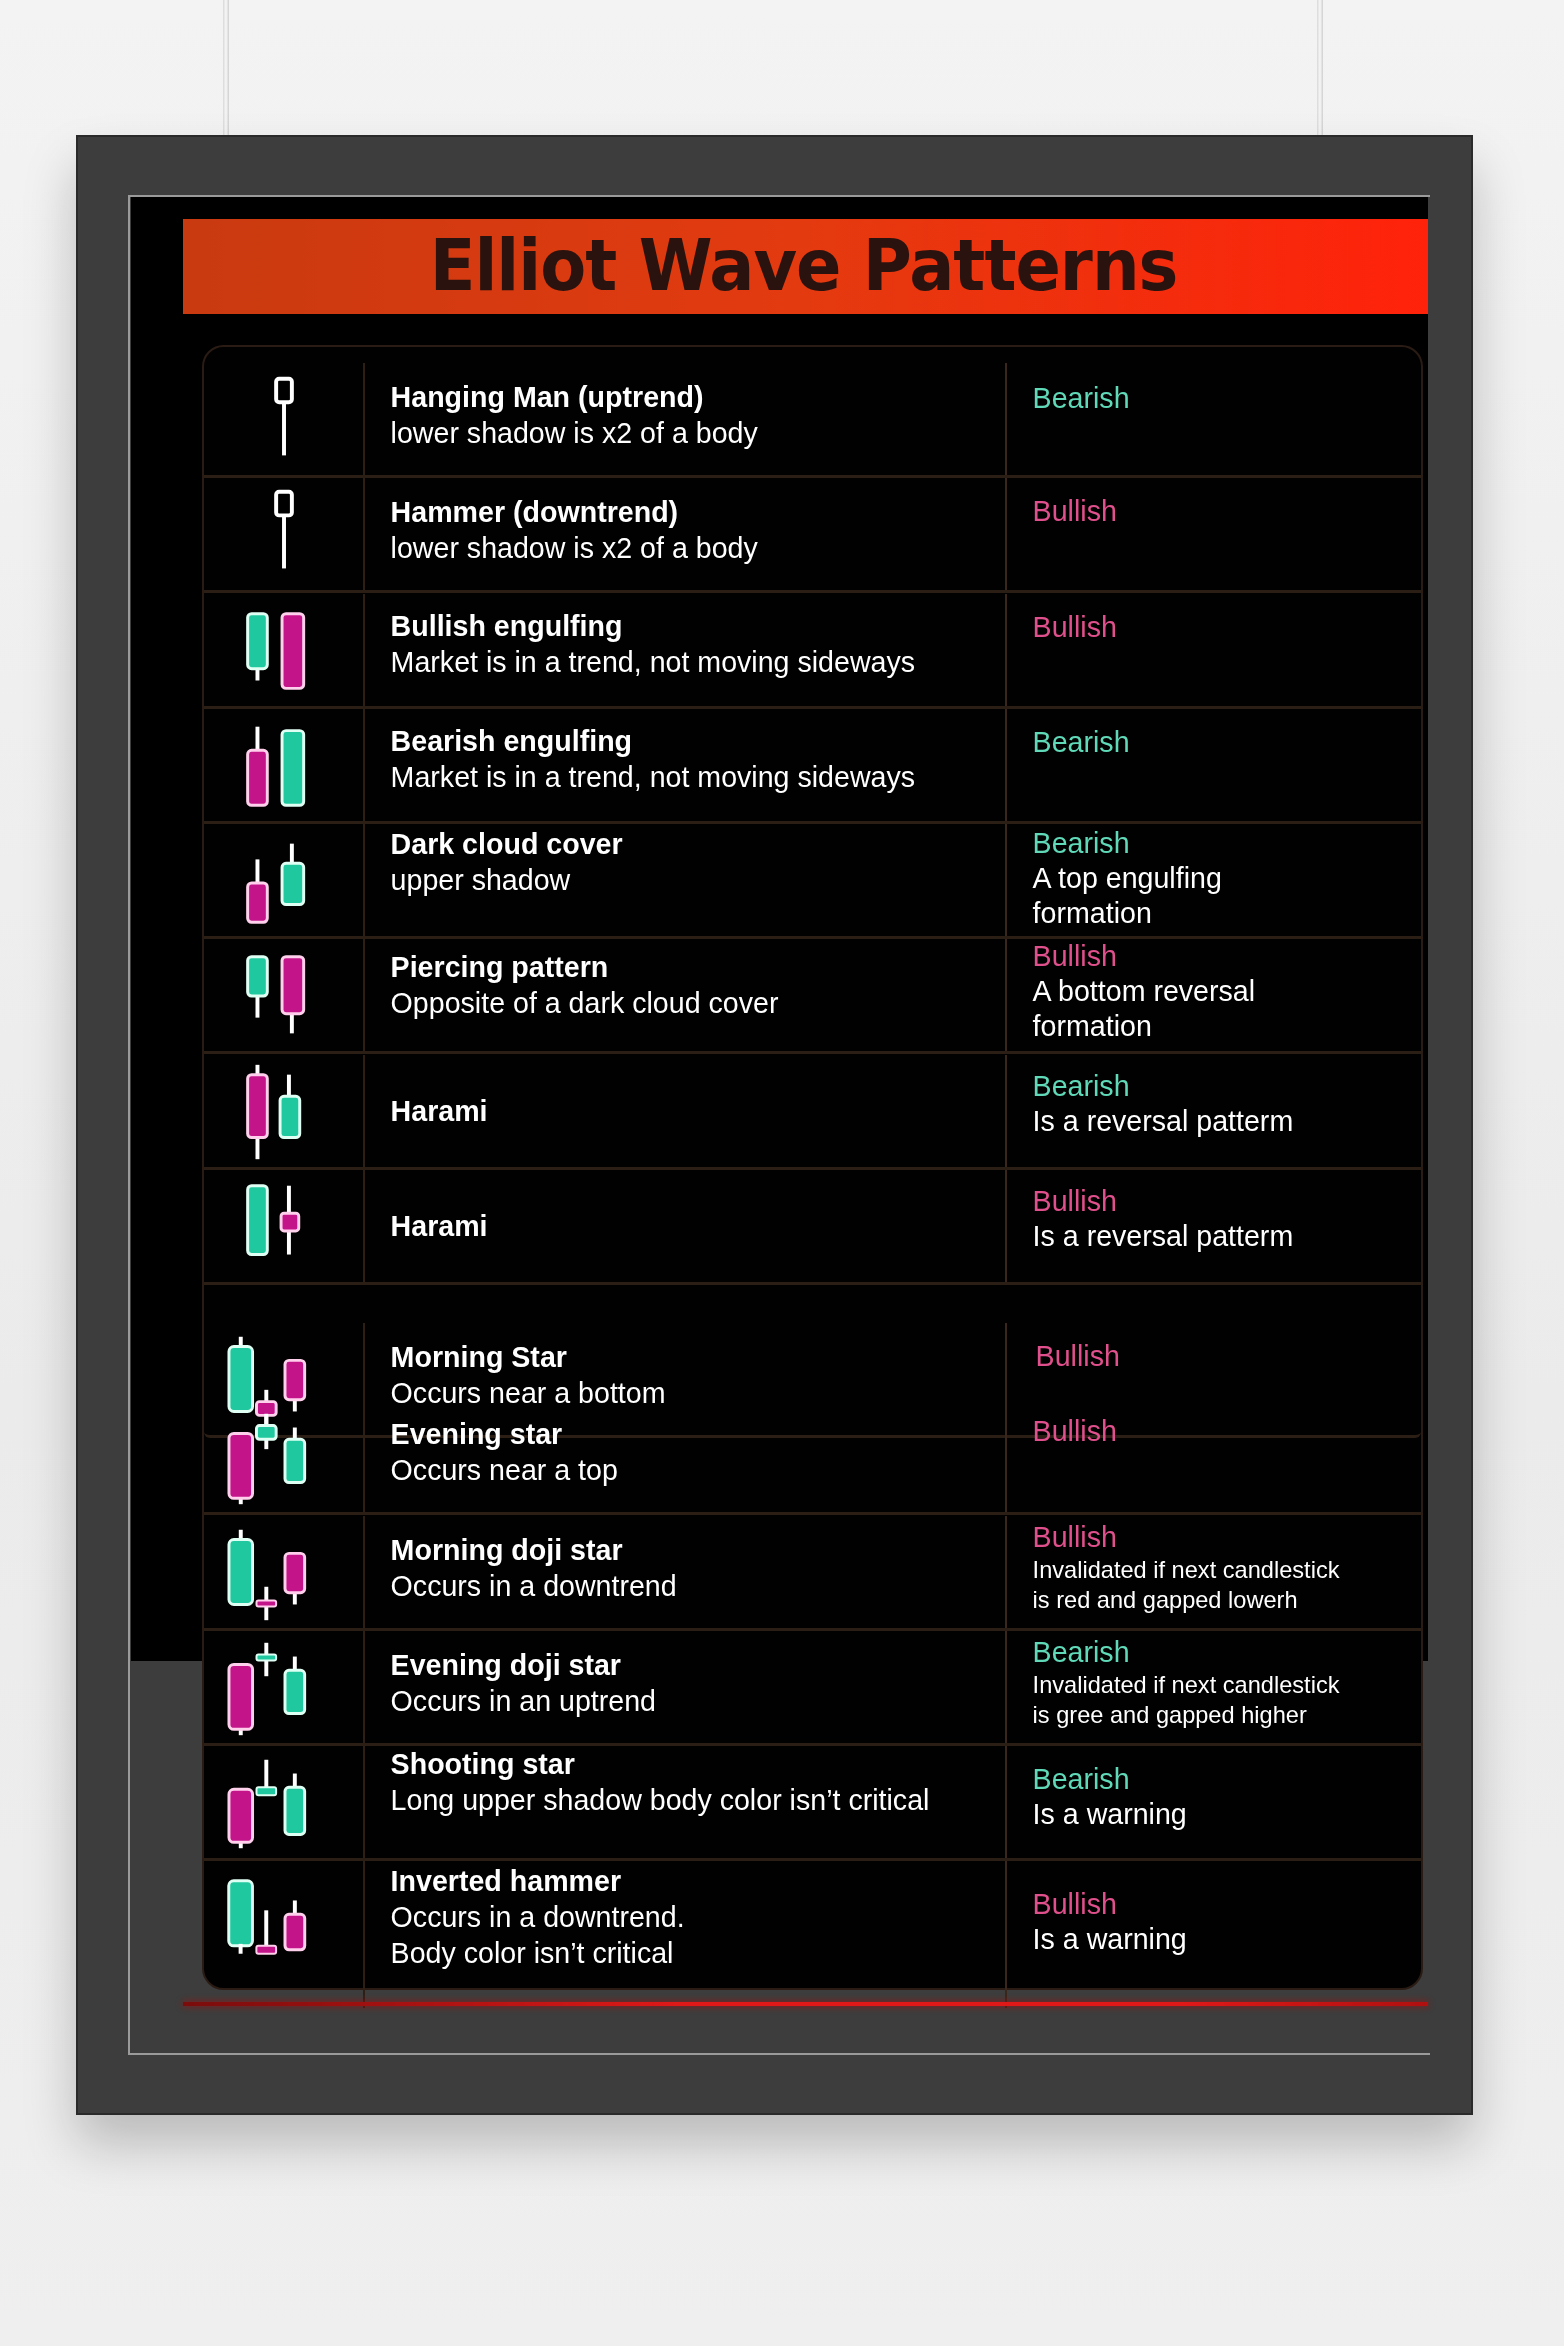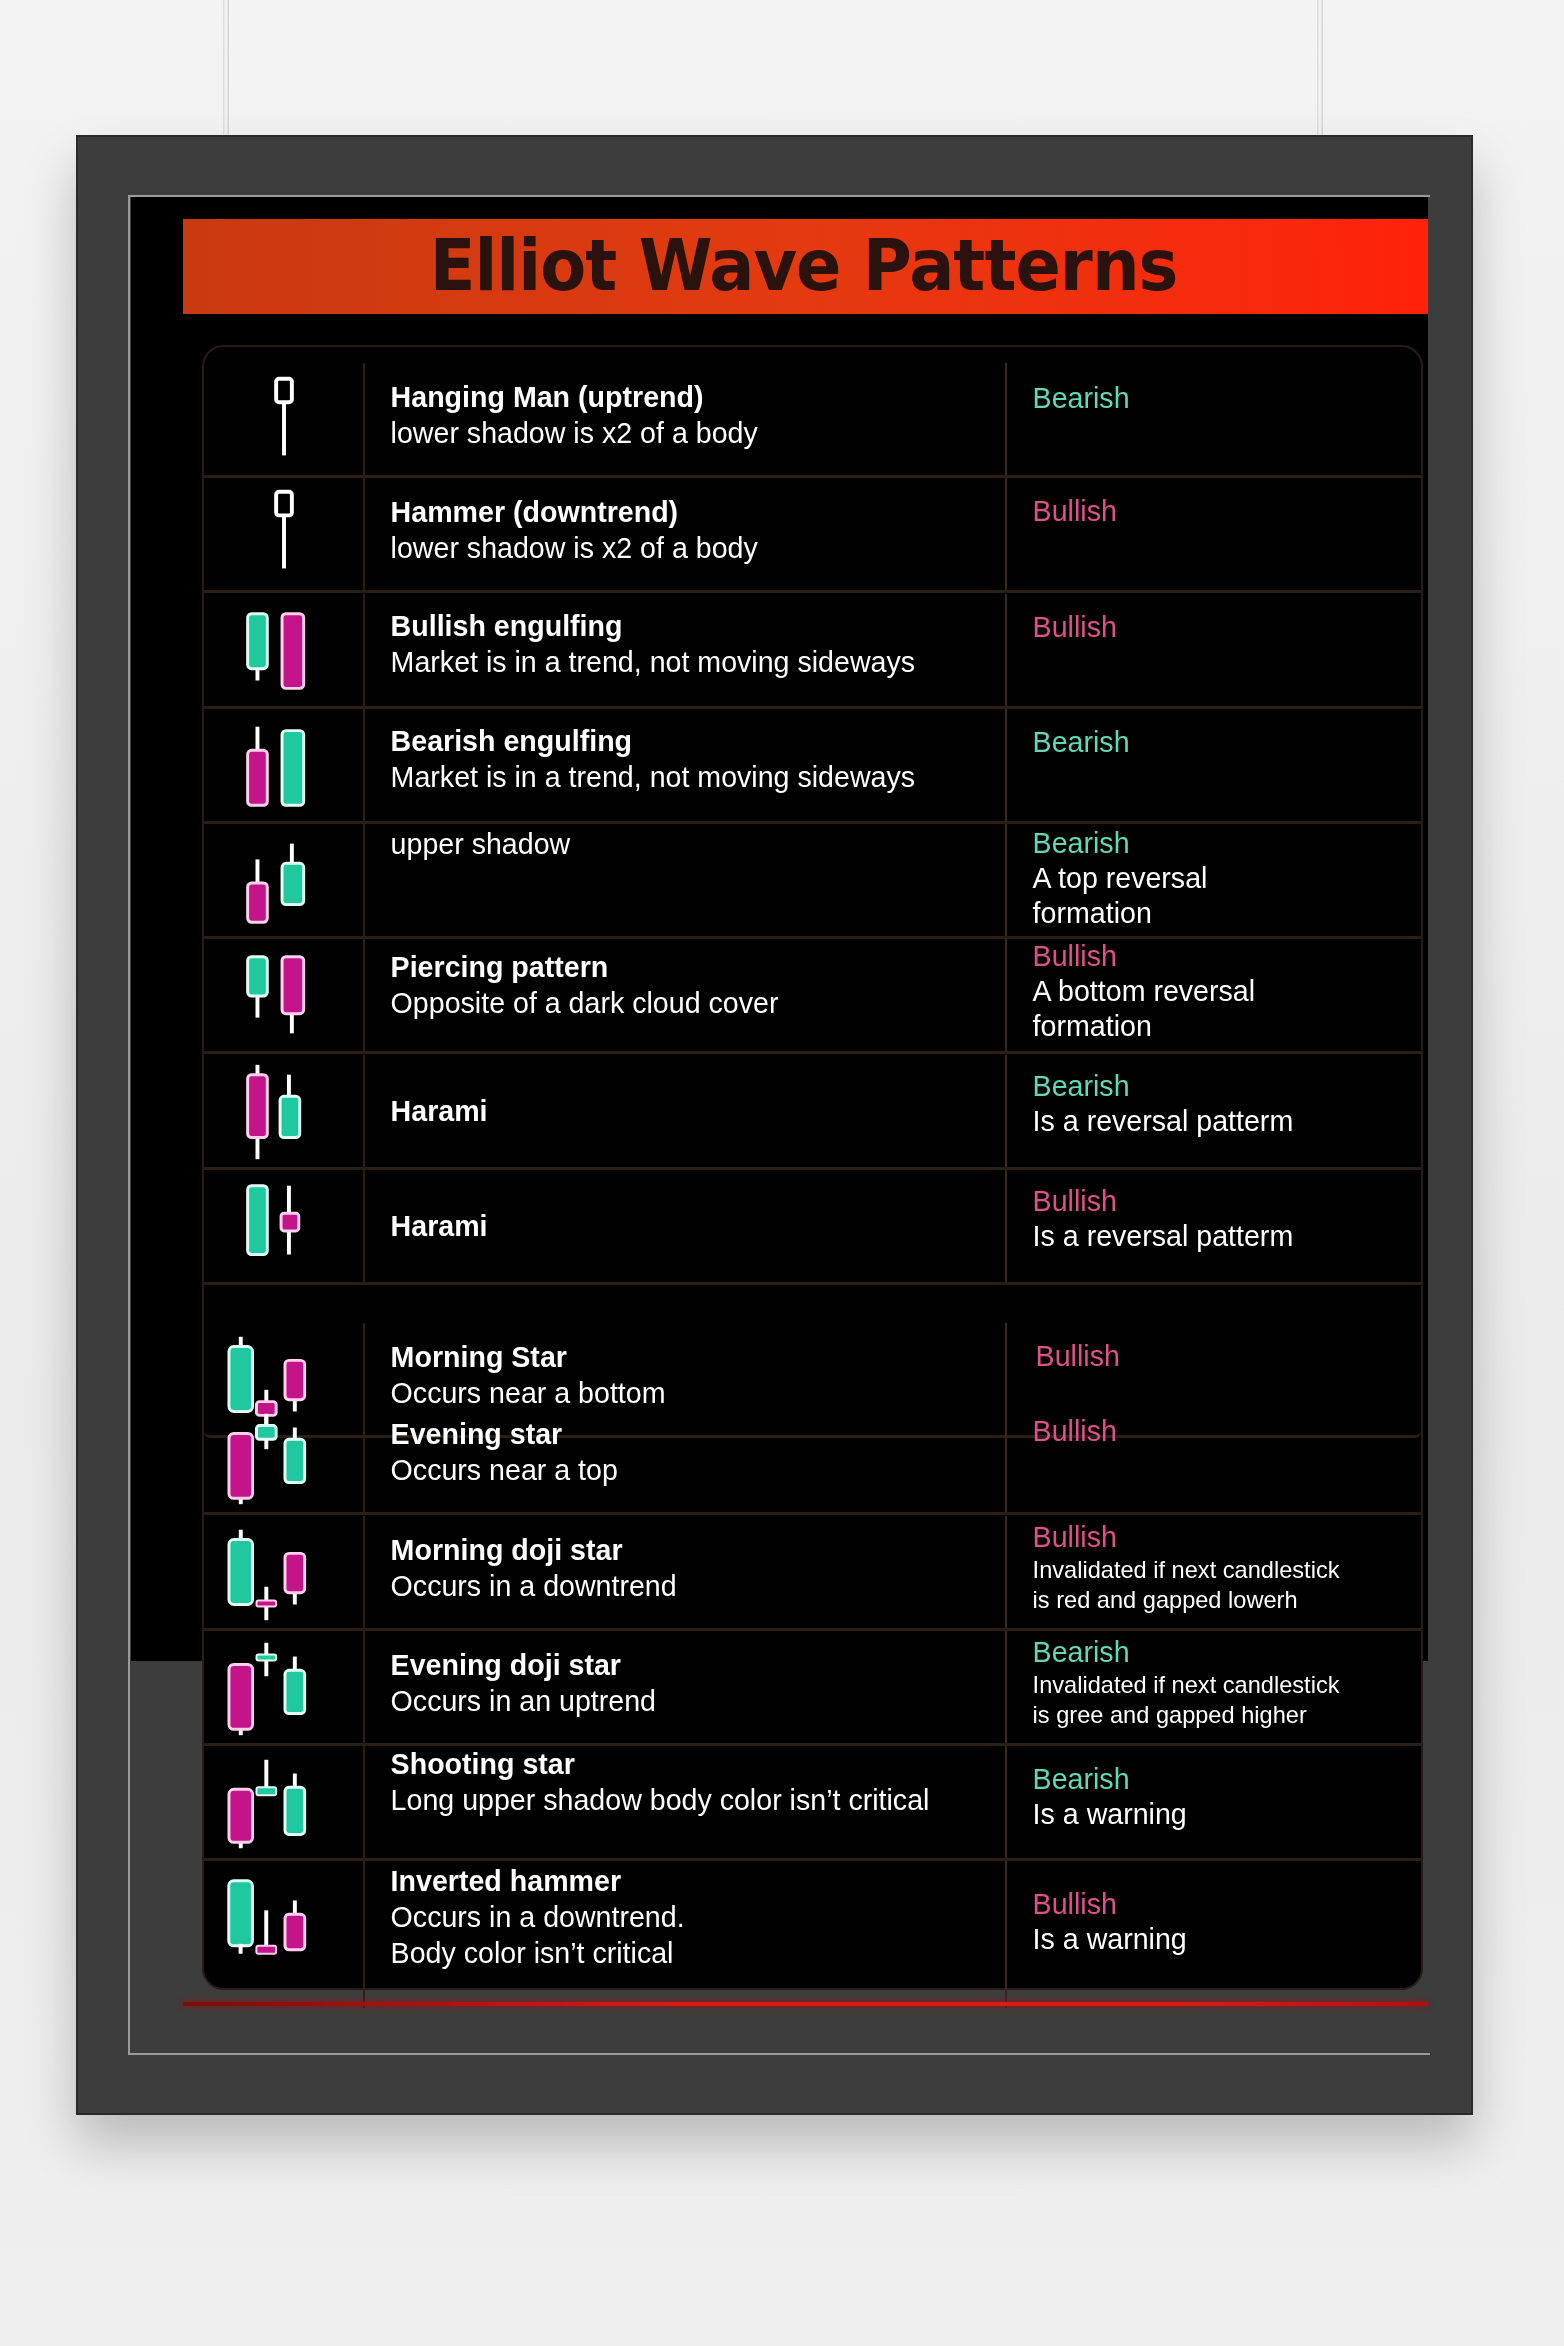"Dark cloud cover" div.name { html: none -> <div>Dark cloud cover</div> }
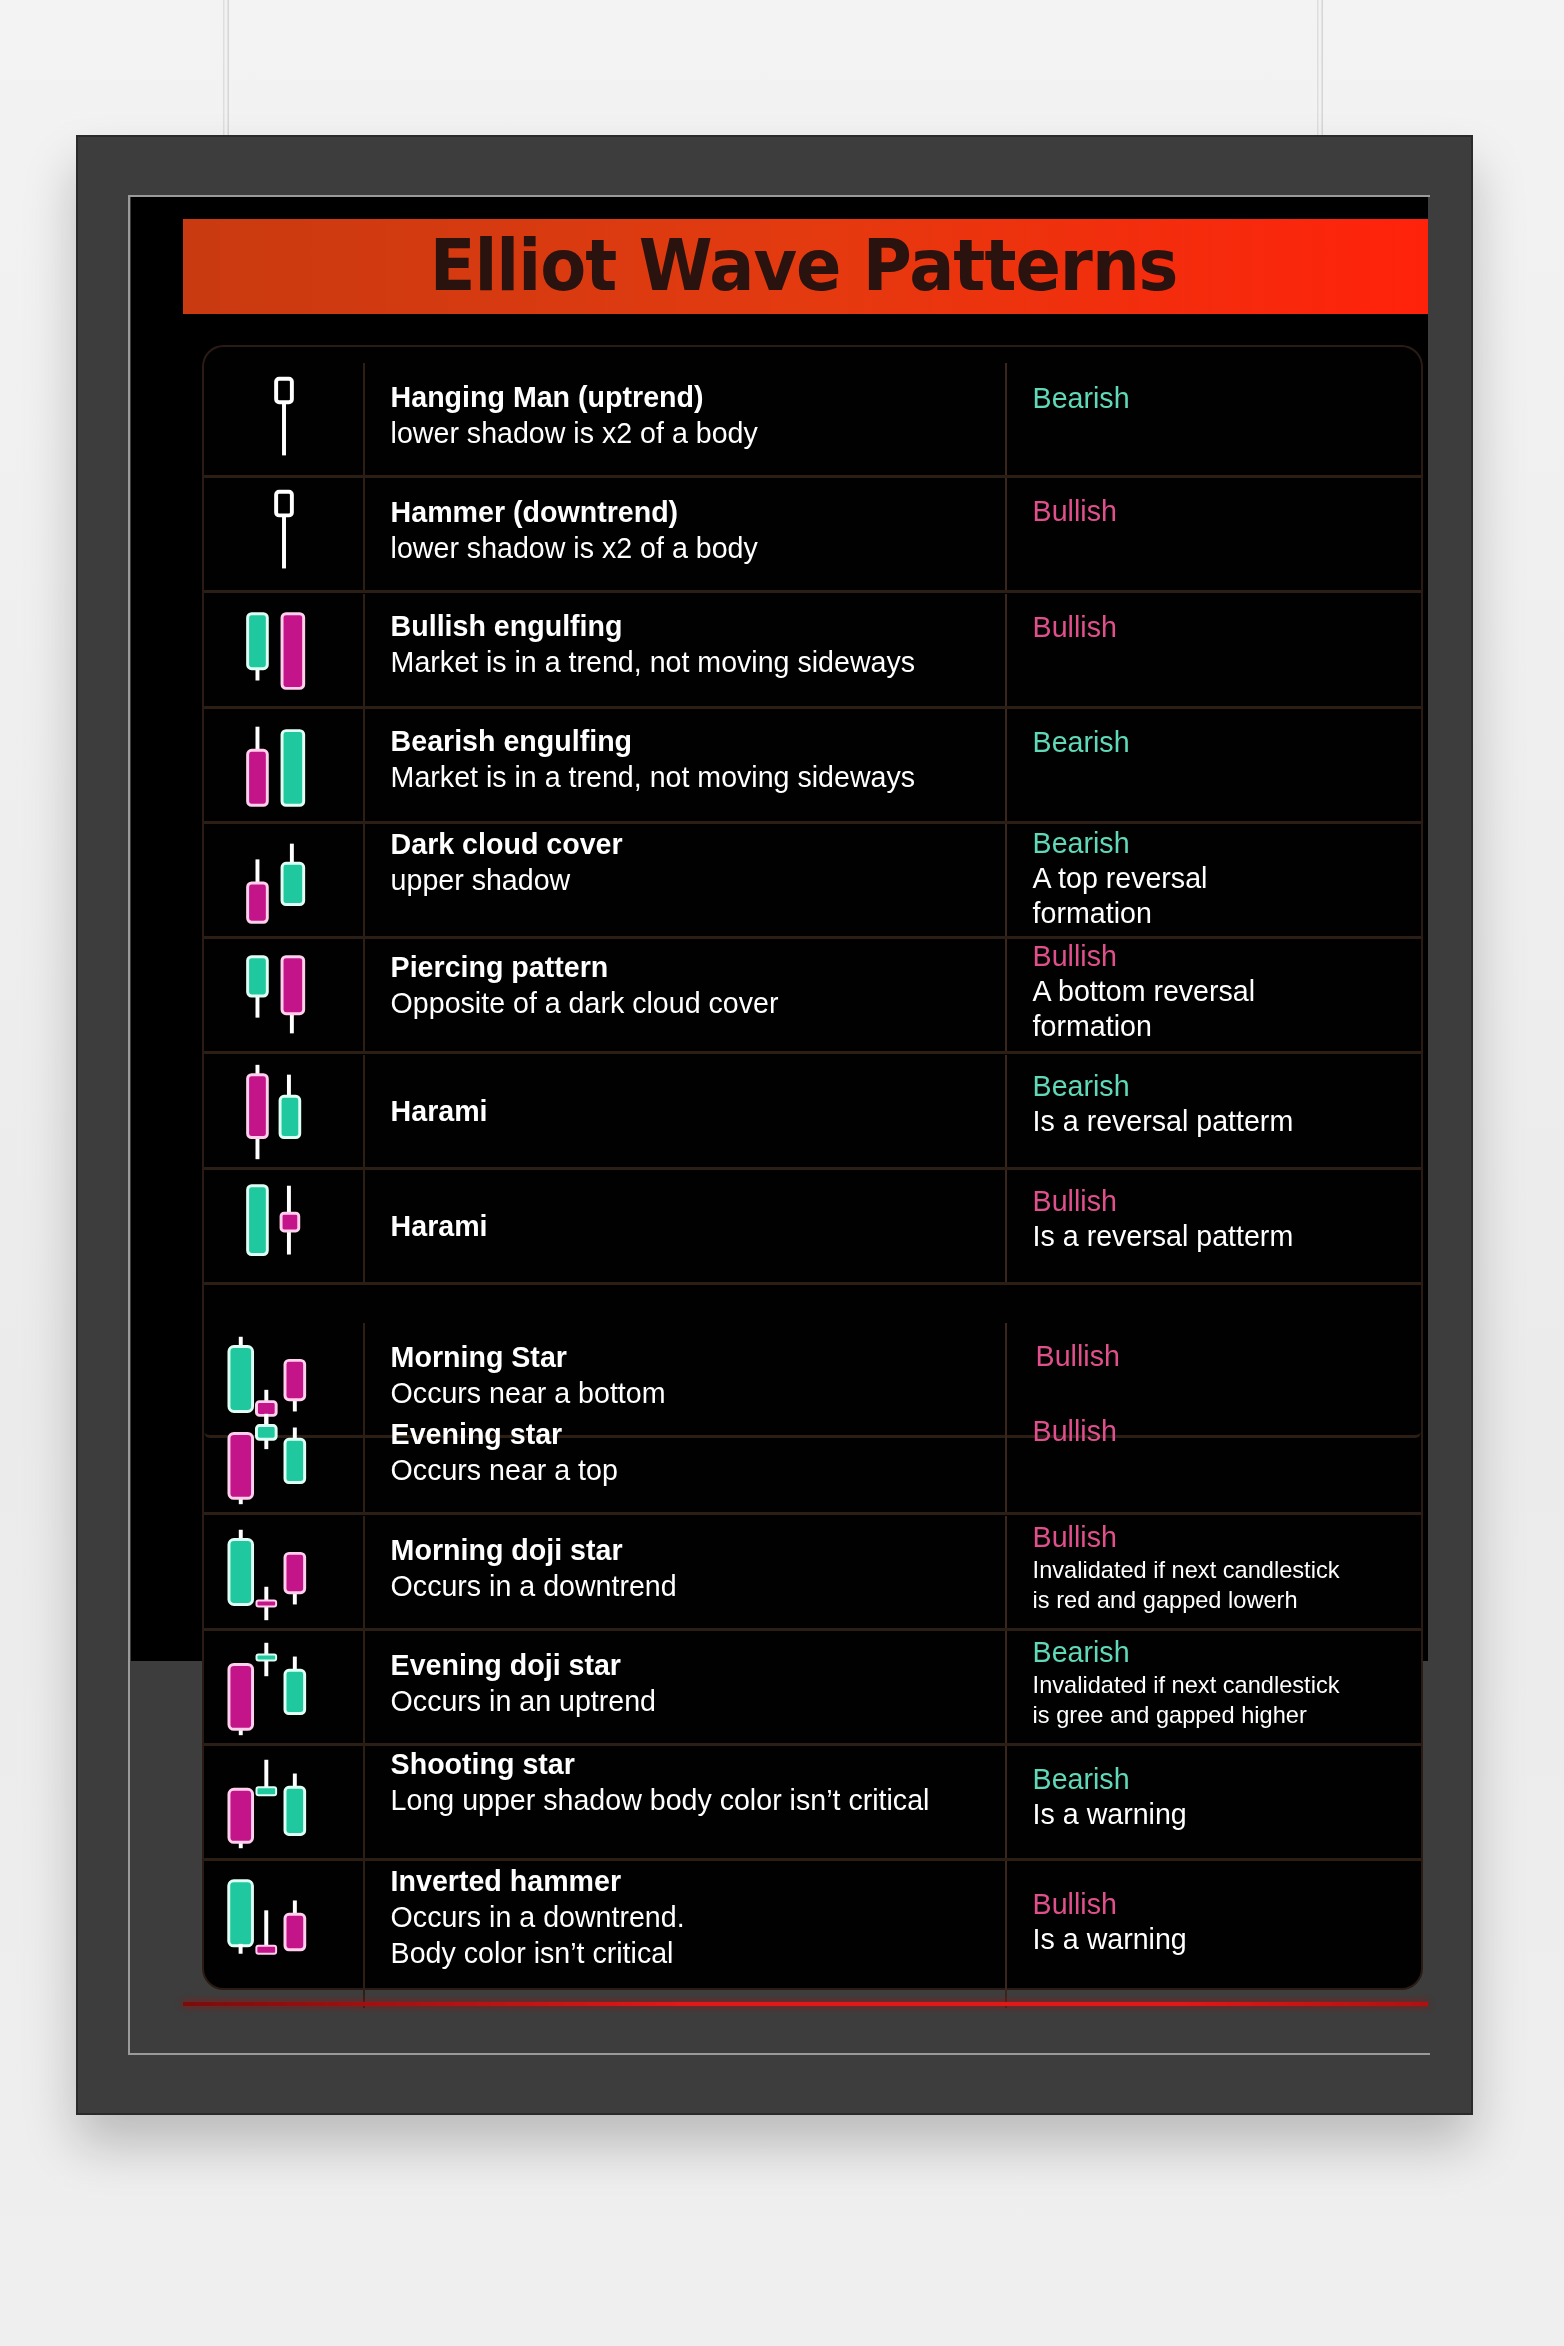"A top reversal" div.note { text: reversal -> engulfing }
